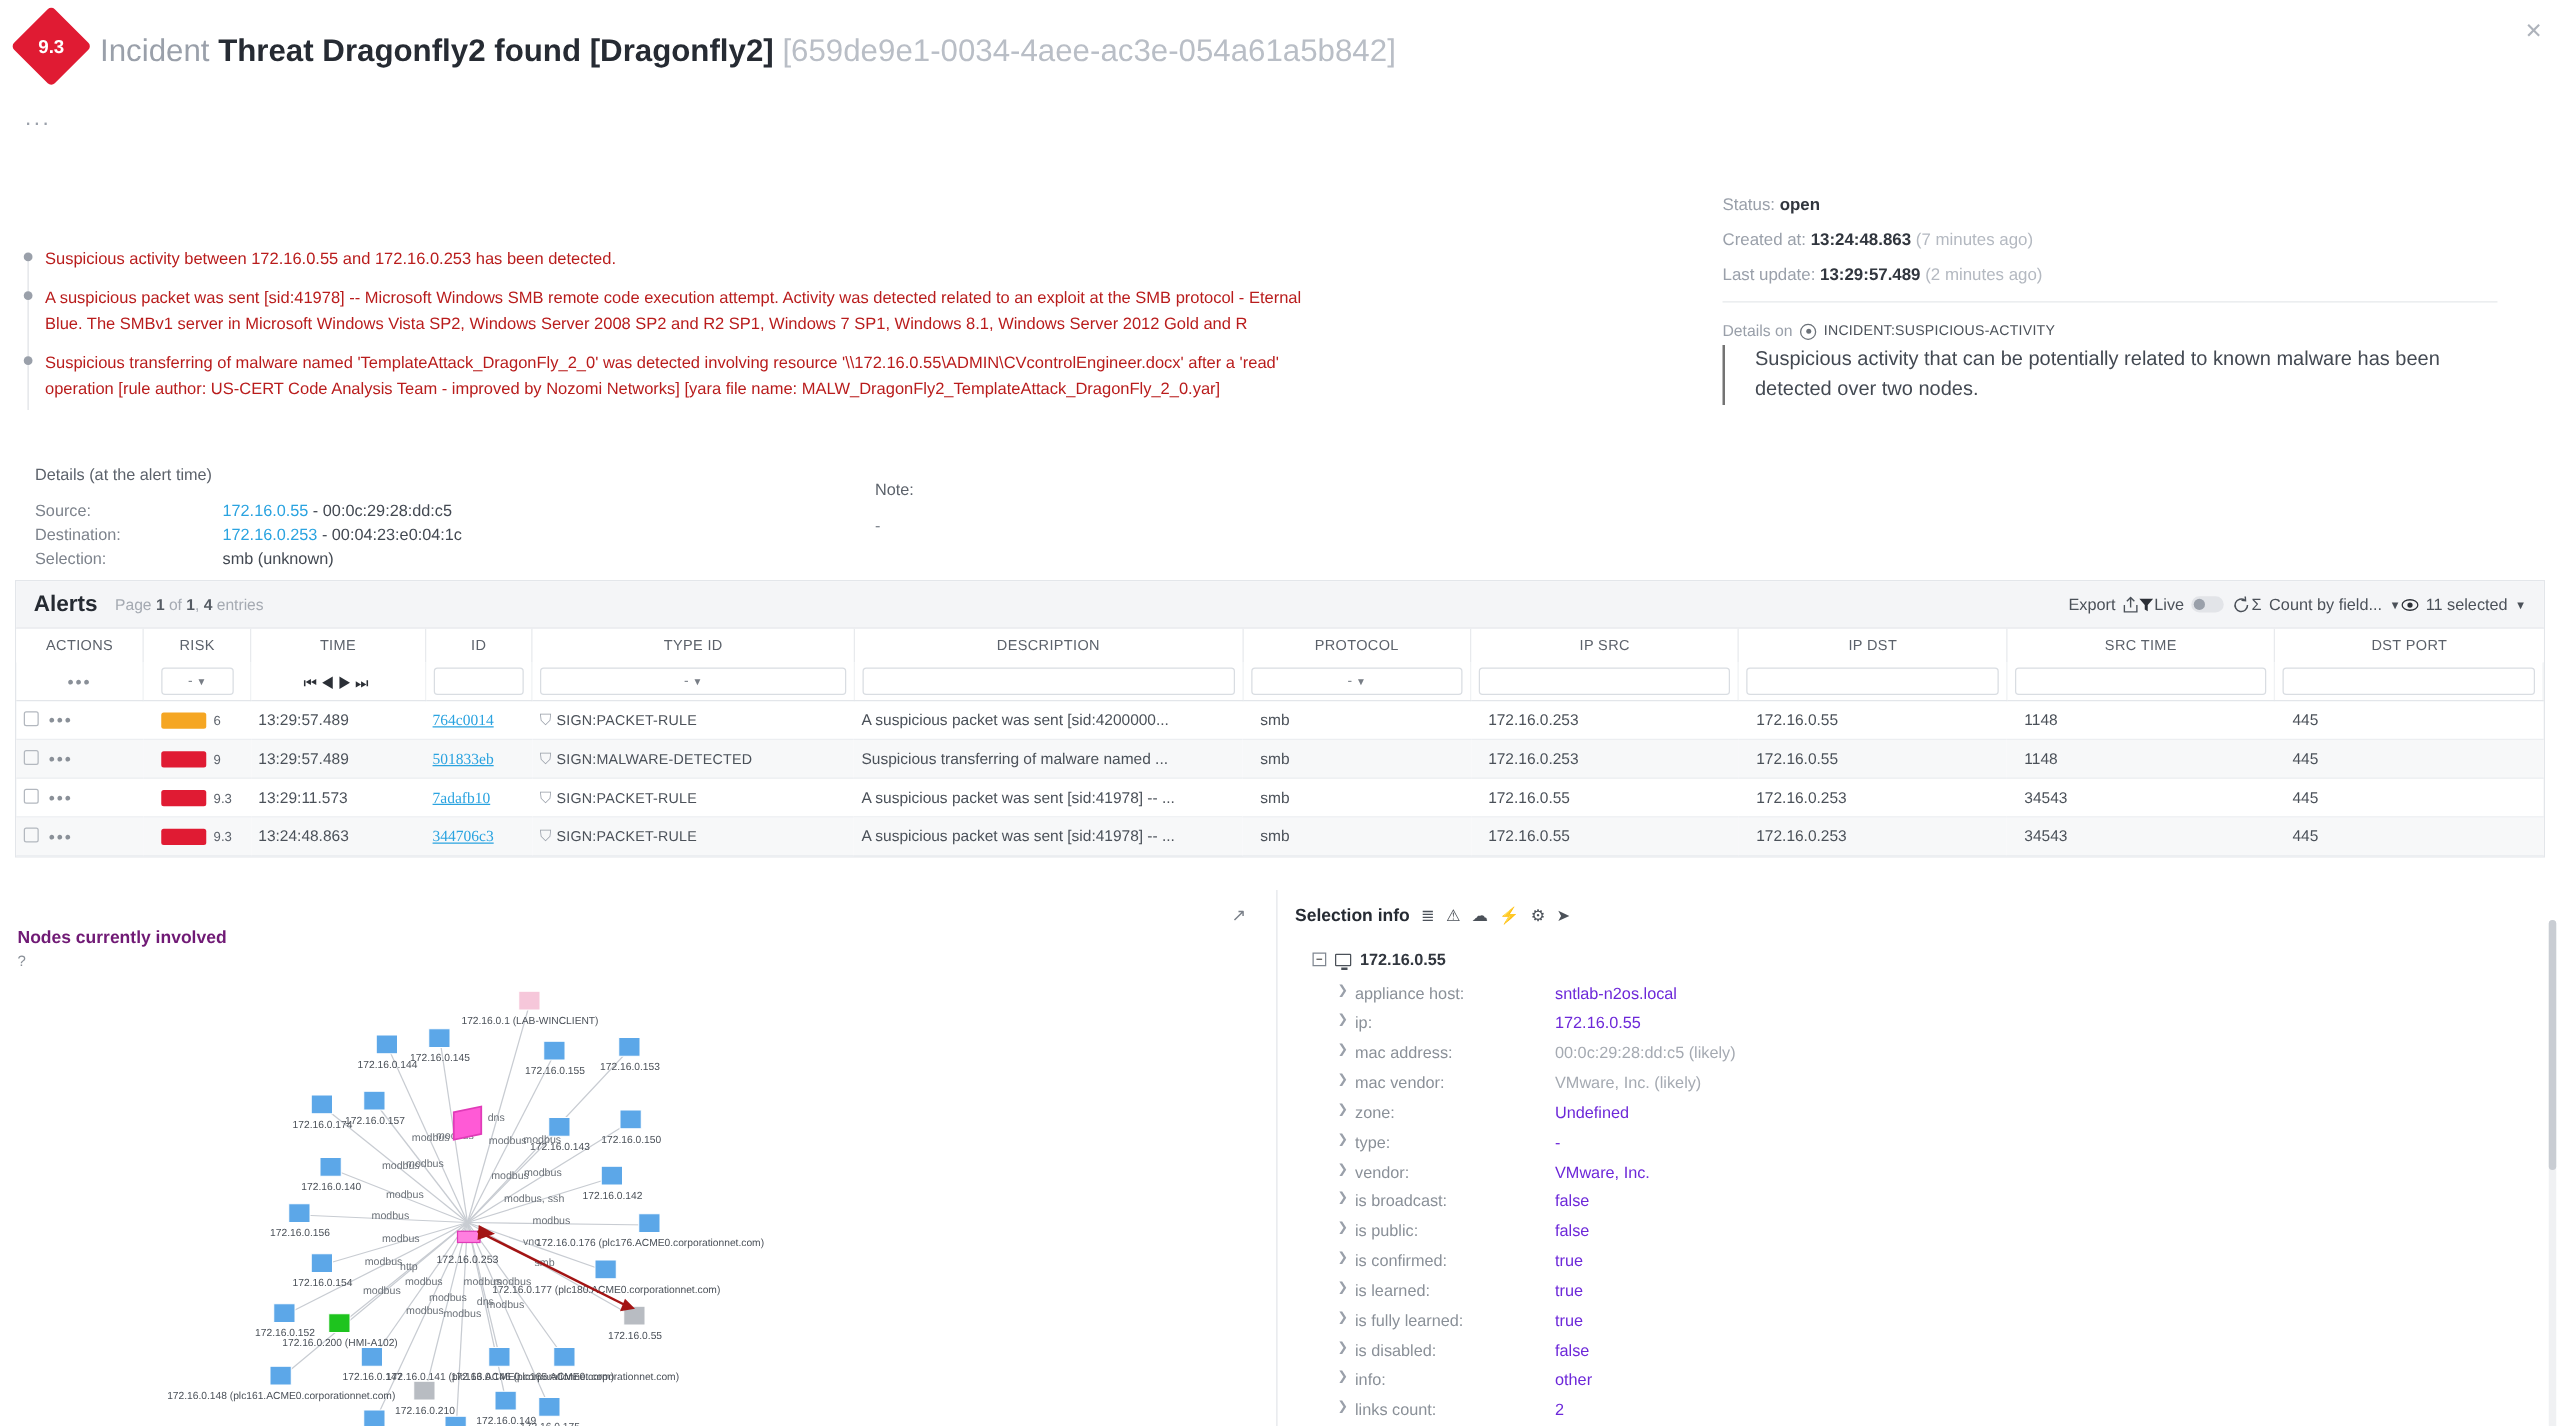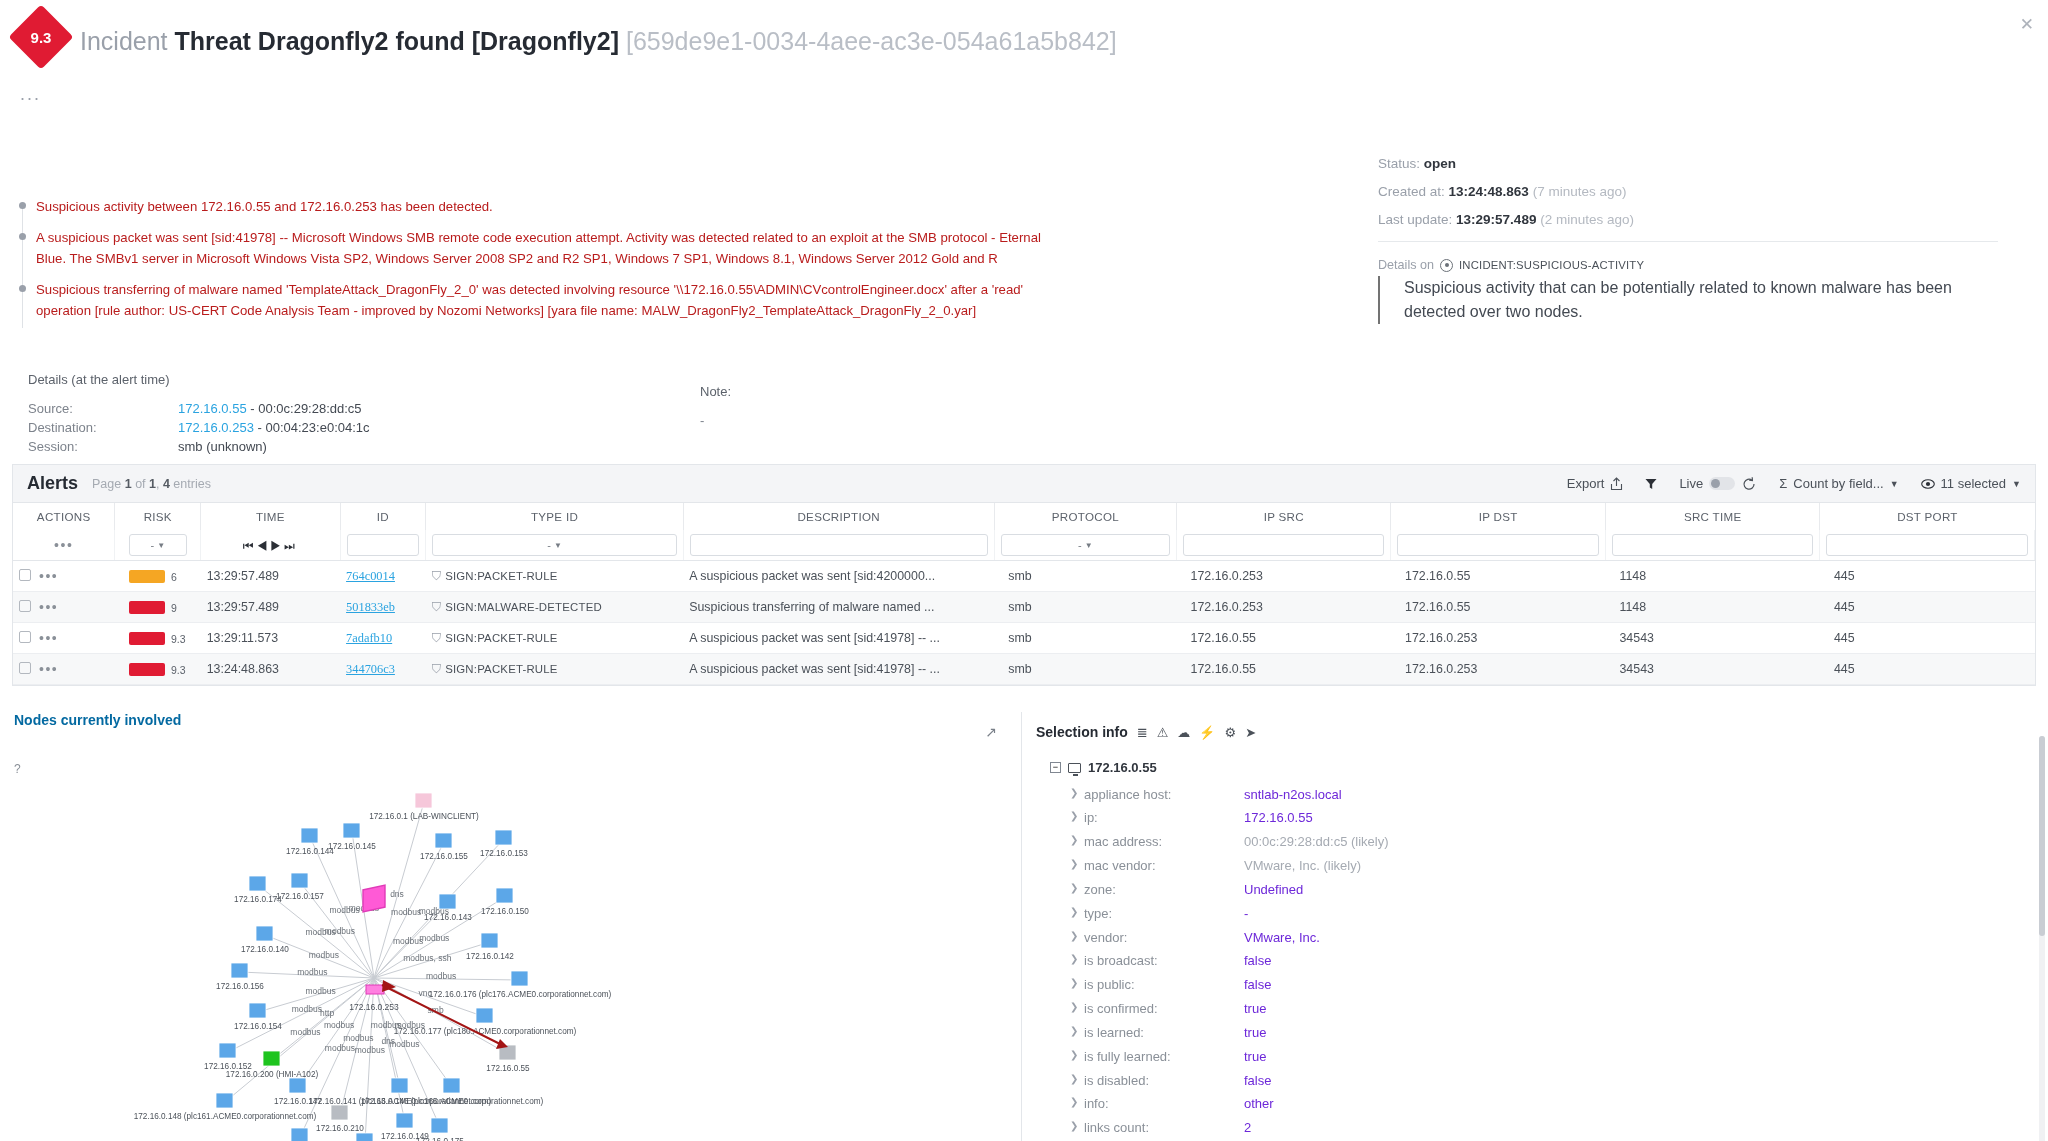"Session:" div.k { text: Session -> Selection }
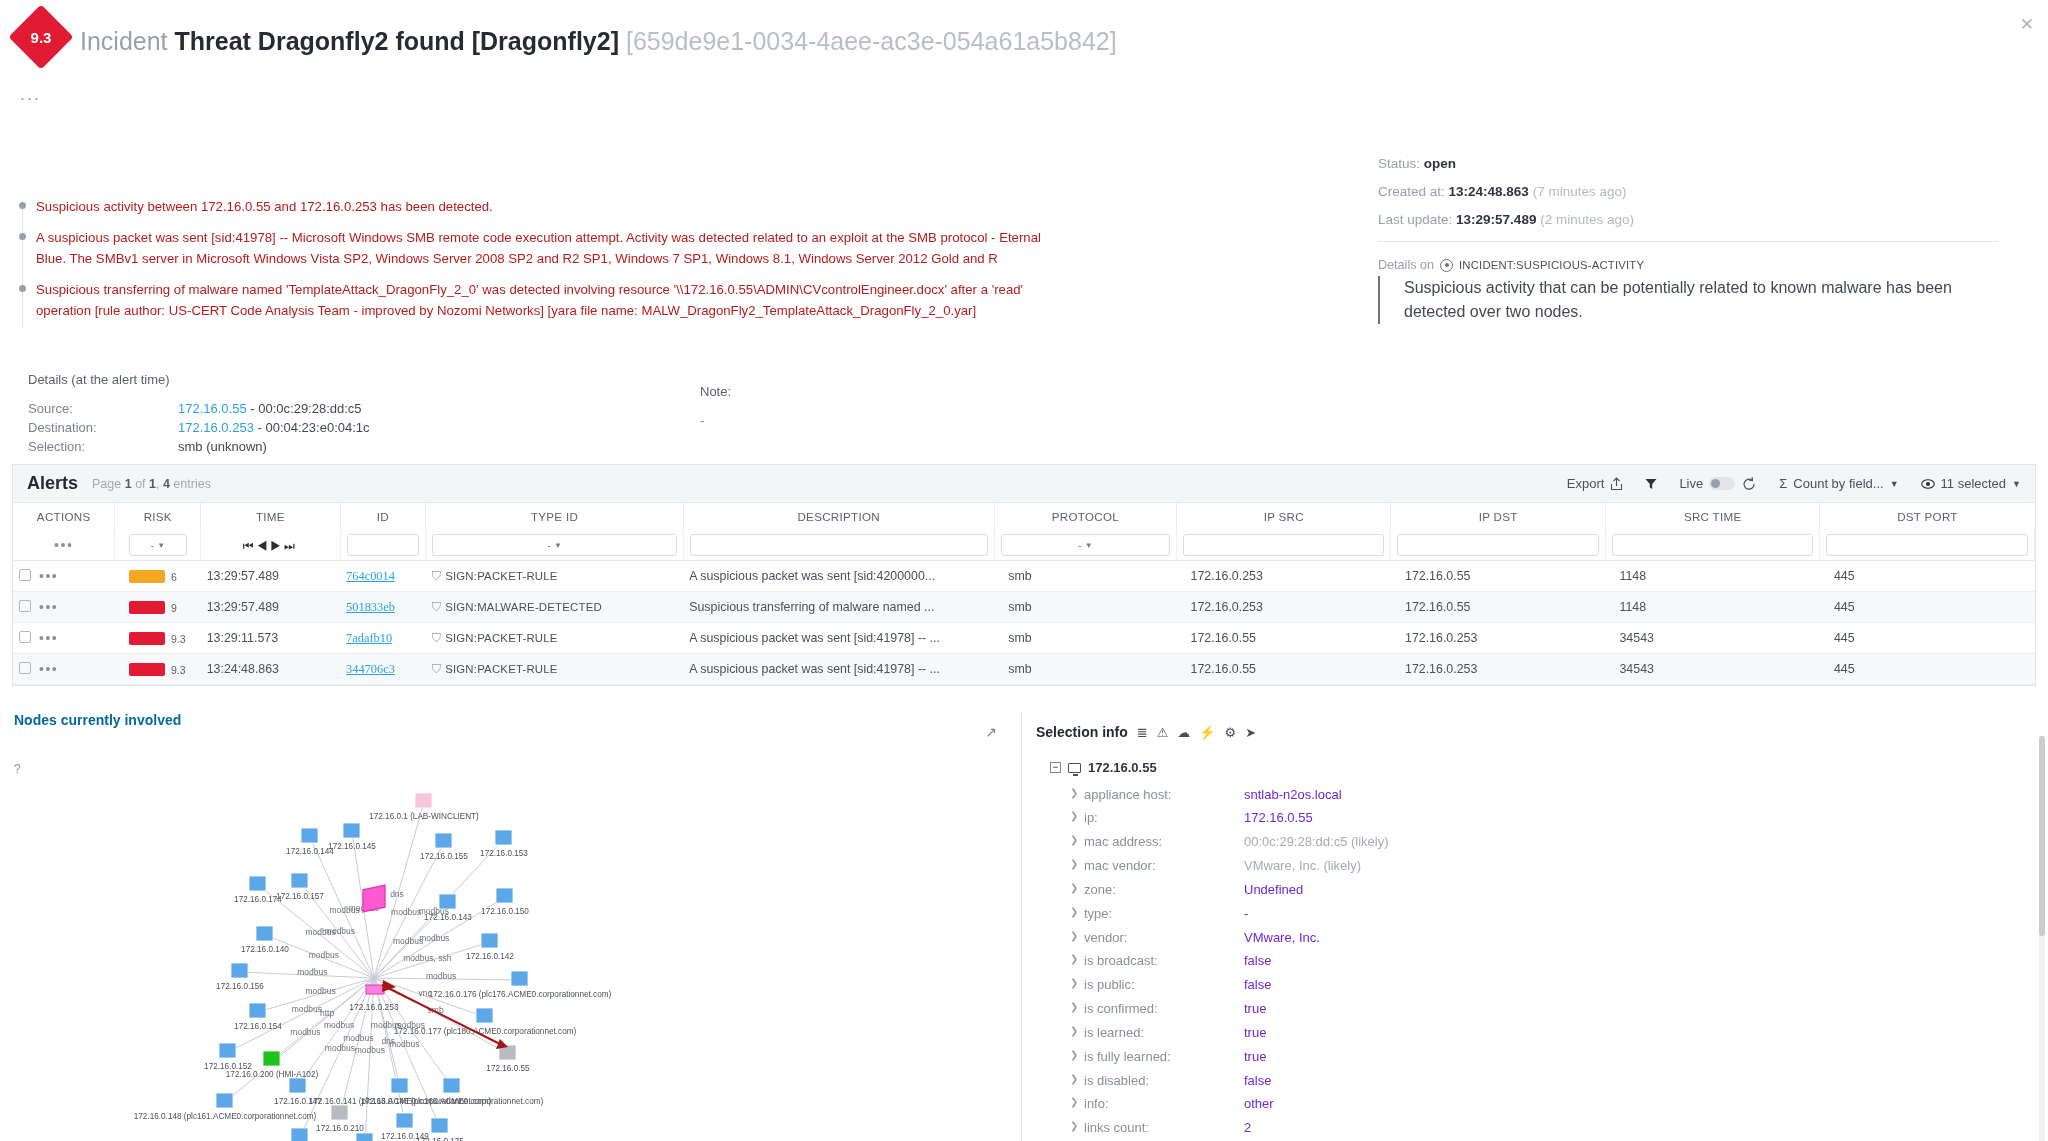"Export" .tb-right { gap: 22px -> none }
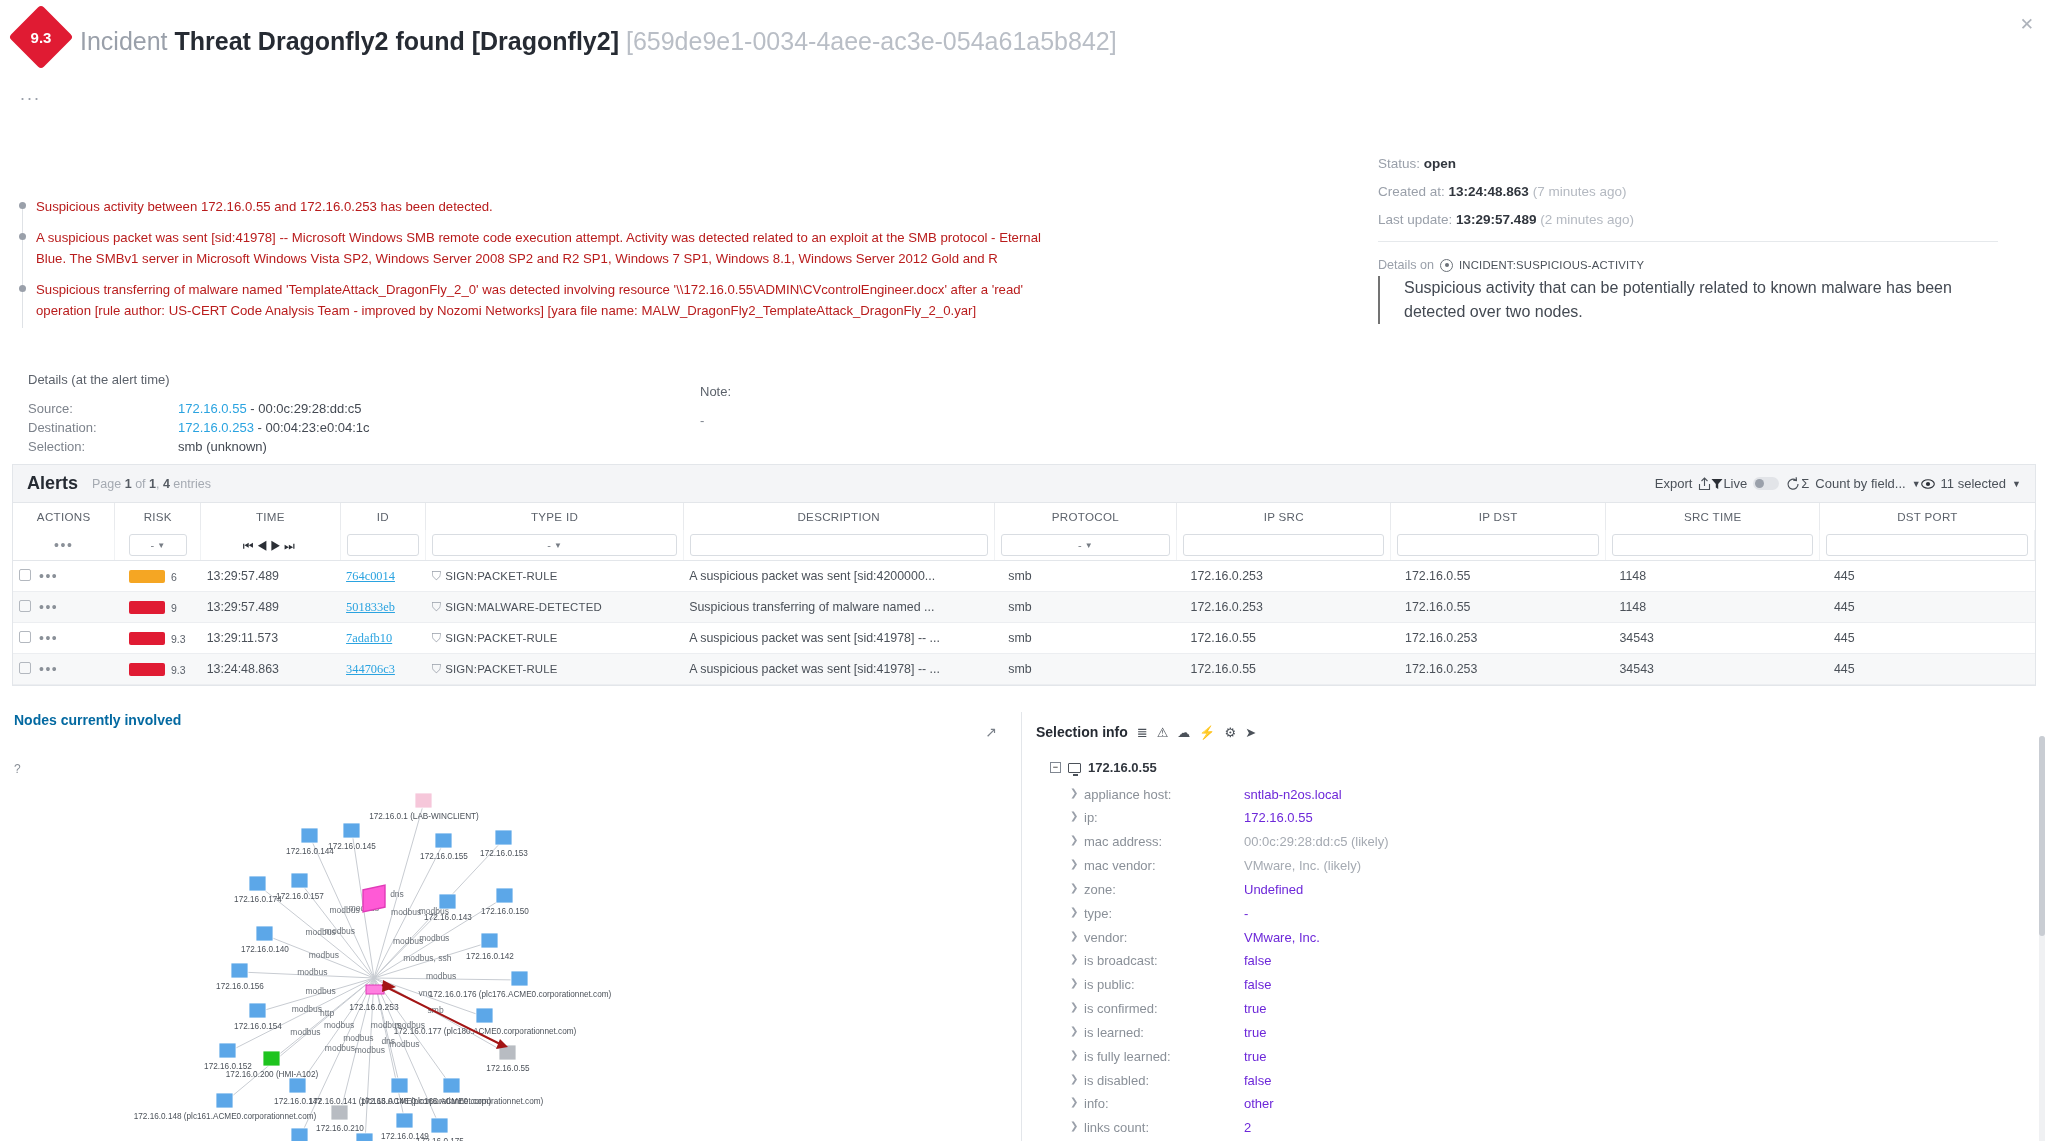"Nodes currently involved" .graph-title { color: #0369a1 -> #701a75; top: 0 -> 29px }
